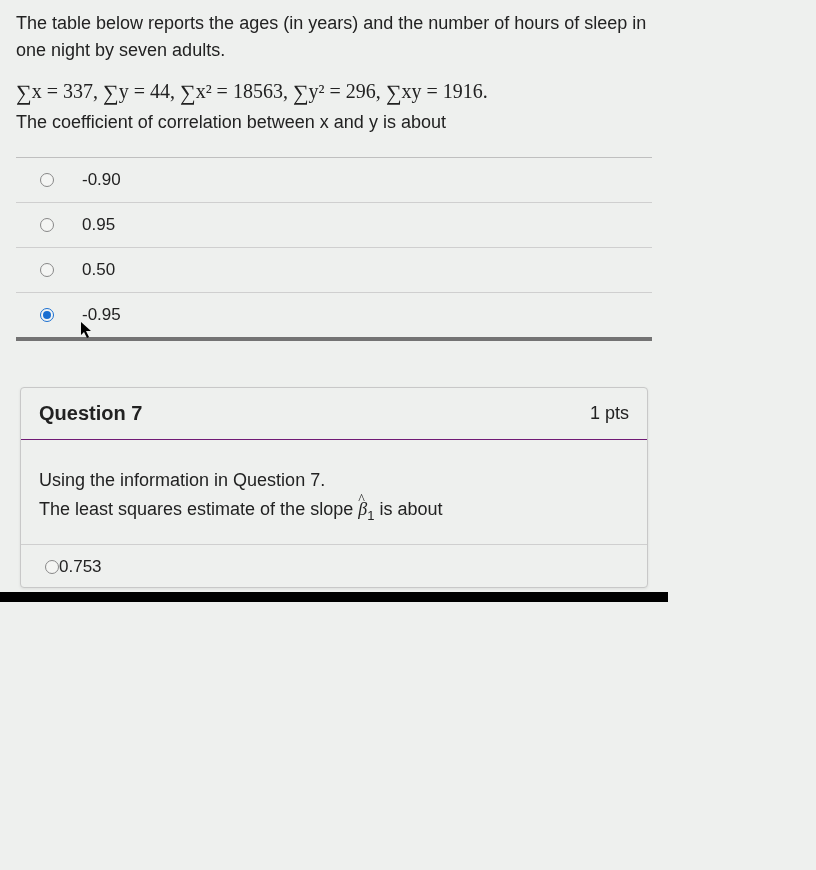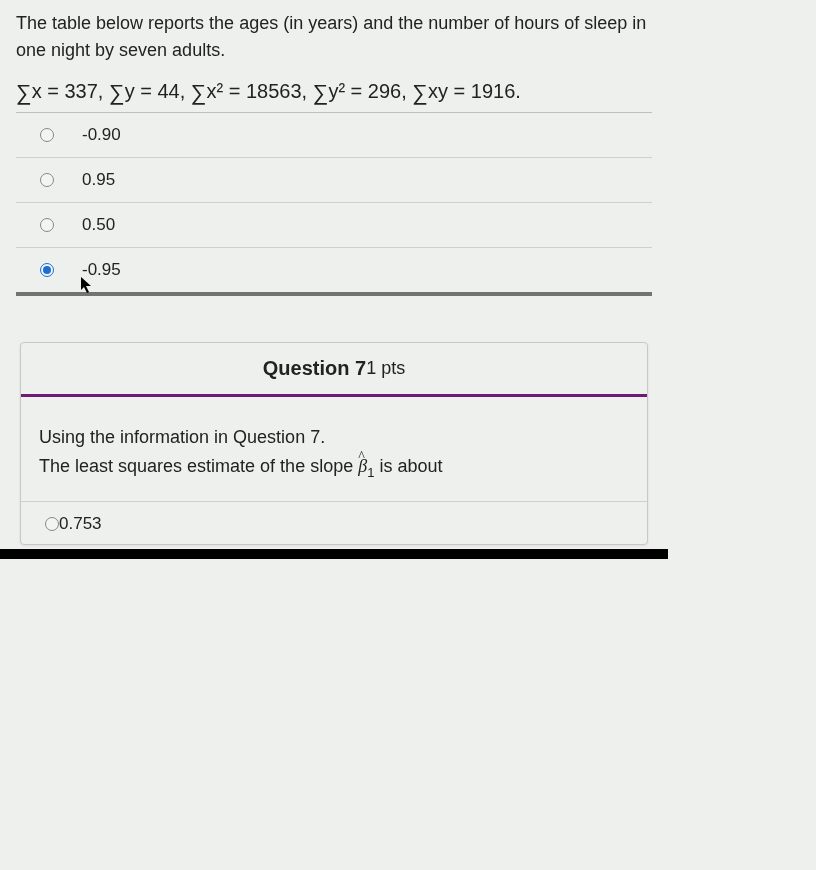"∑x = 337, ∑y =" .summations { font-family: Liberation Sans, sans-serif -> Liberation Serif, serif }
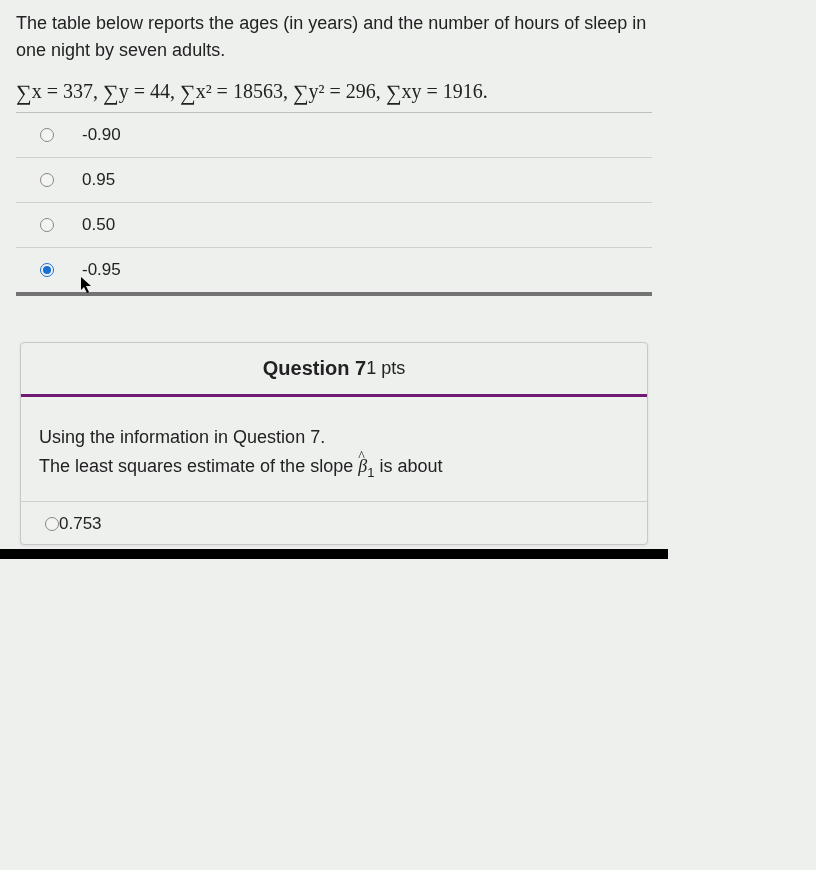"The coefficient of correlation between" div.followup { html: none -> <div>The coefficient of correlation between x and y is about</div> }
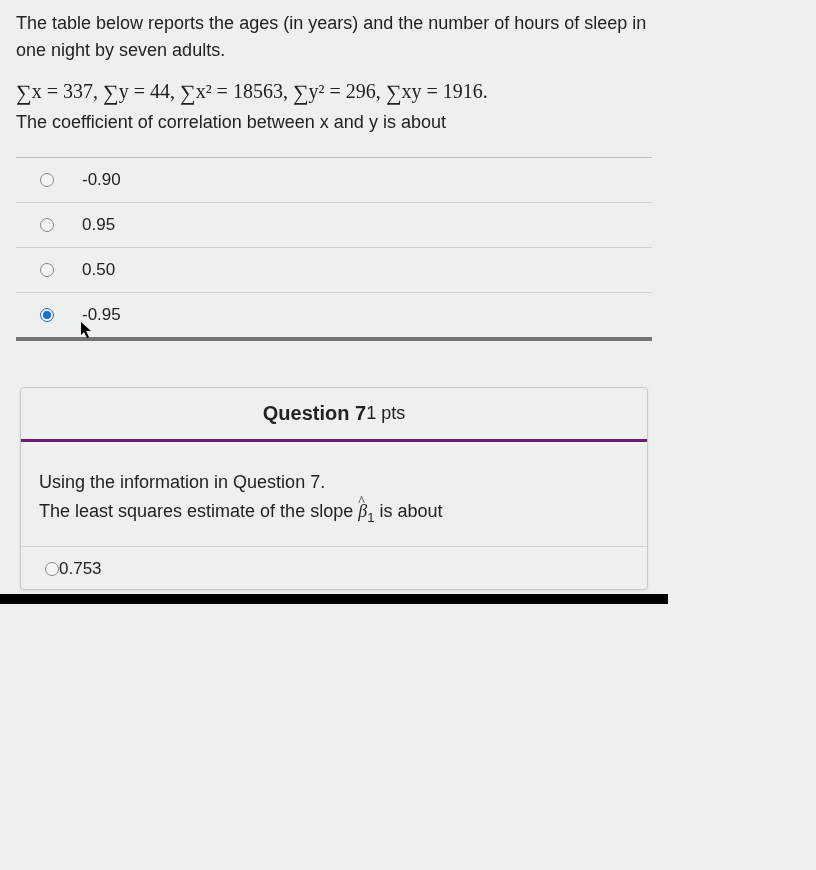"Question 7" .qhead { border-bottom: 3px solid #701a75 -> 1px solid #701a75; justify-content: center -> space-between }
